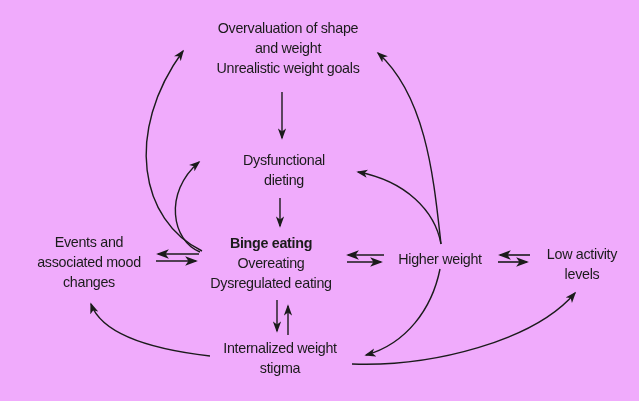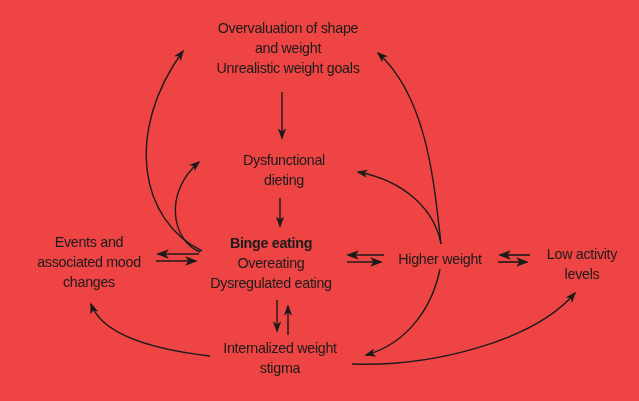"Overvaluation of shape" .page { background: #ef4444 -> #f0abfc }
